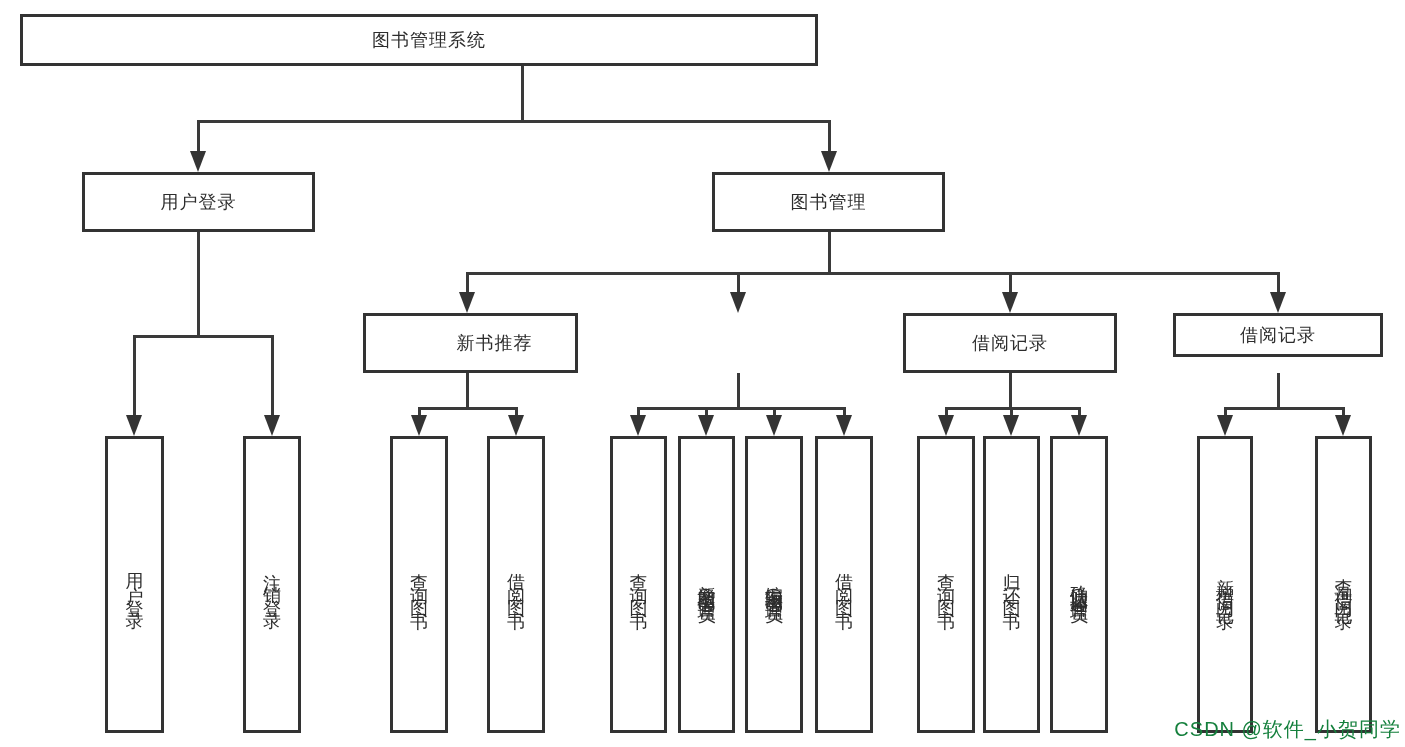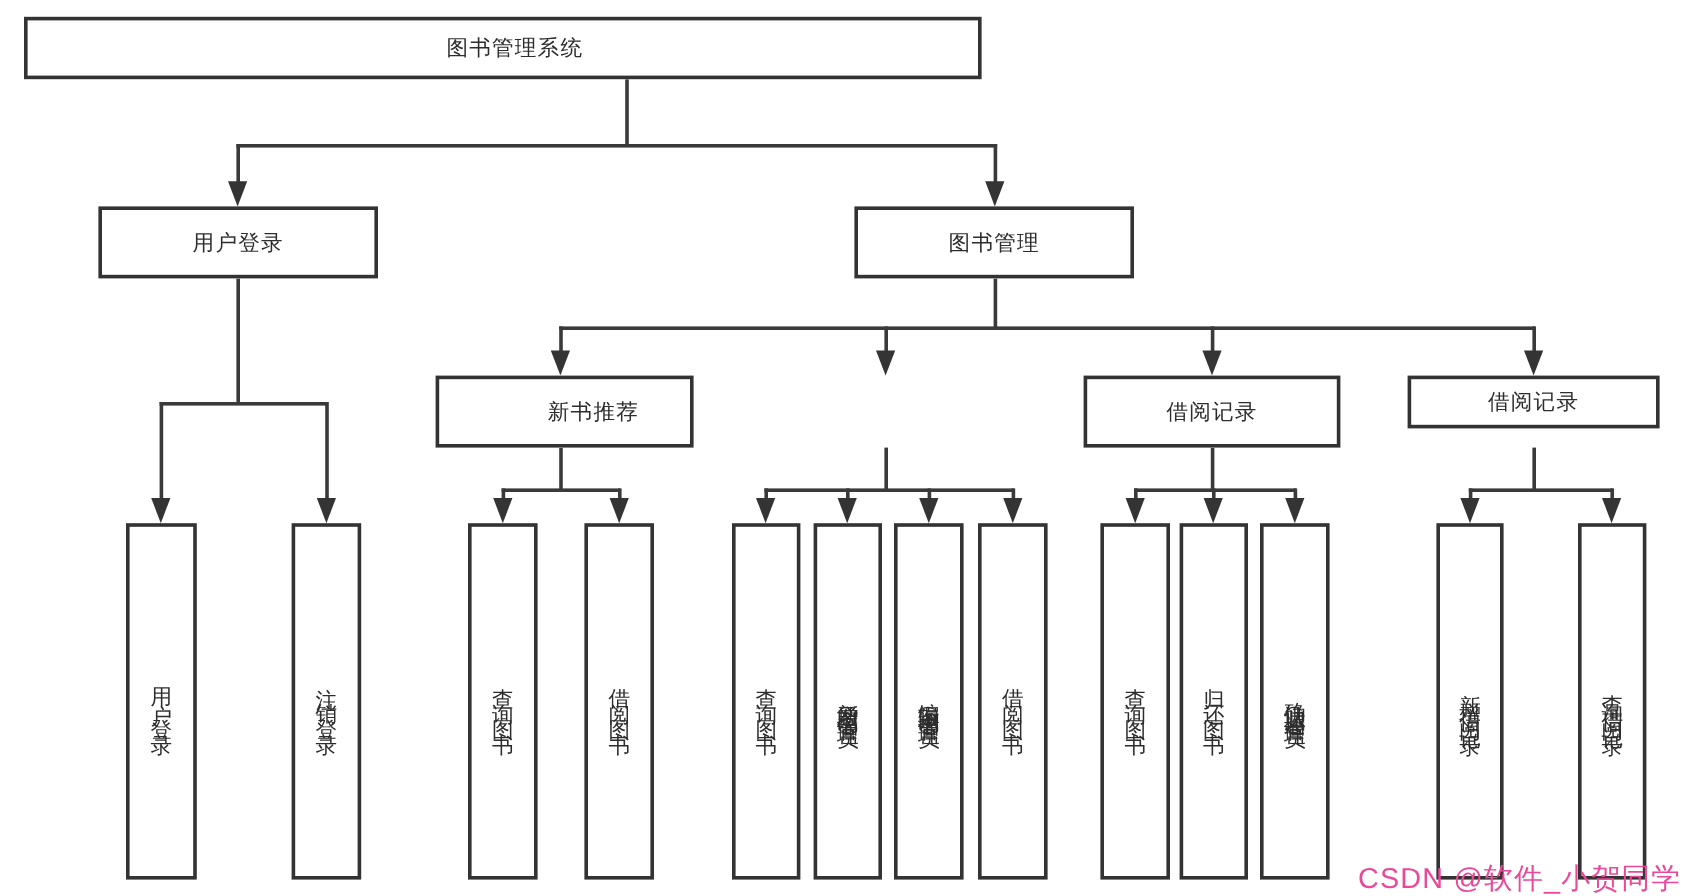"CSDN @软件_小贺同学" .watermark { color: #ec4899 -> #15803d; font-size: 24px -> 20px }
